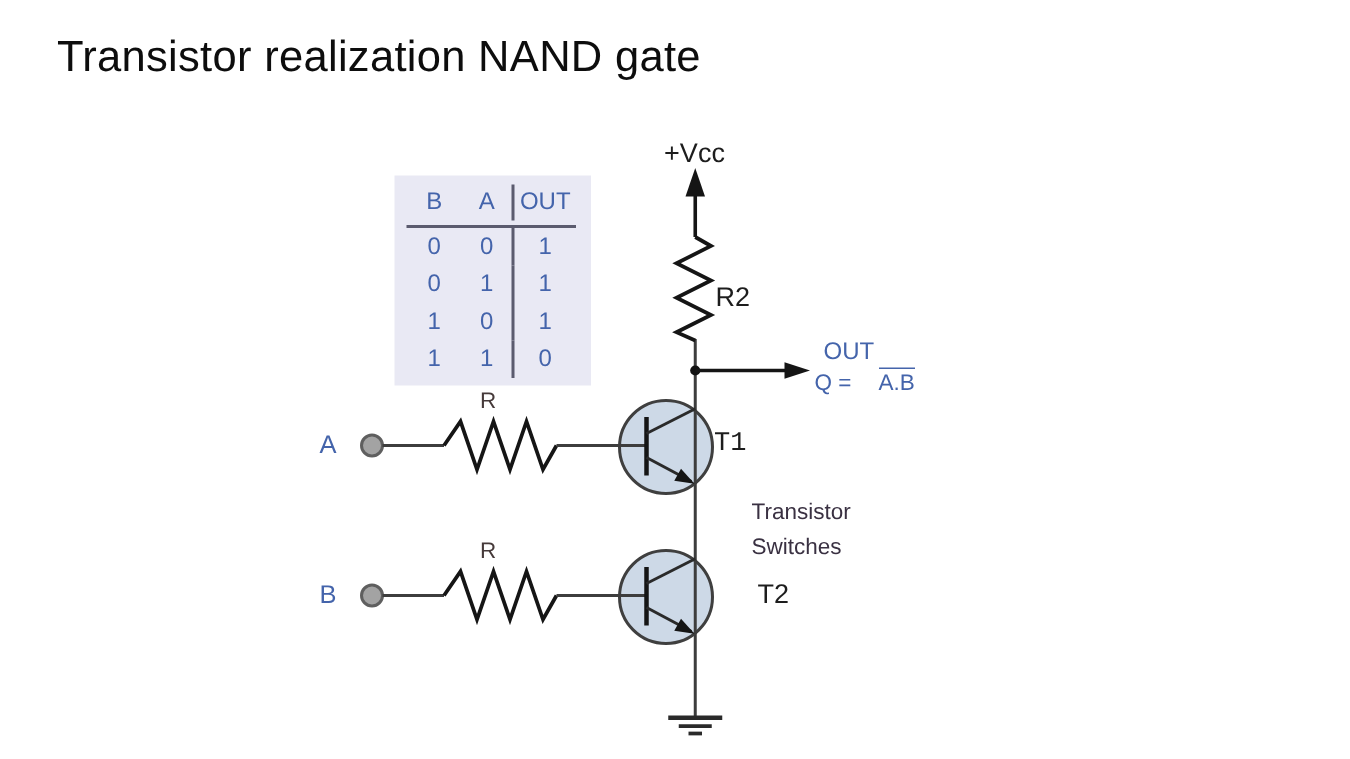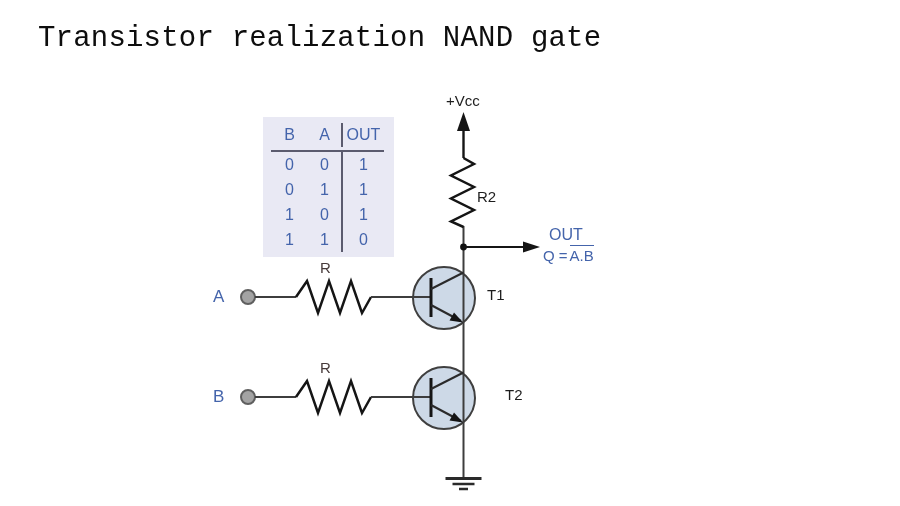"Transistor realization NAND gate" .title { font-family: Liberation Mono, monospace -> none }
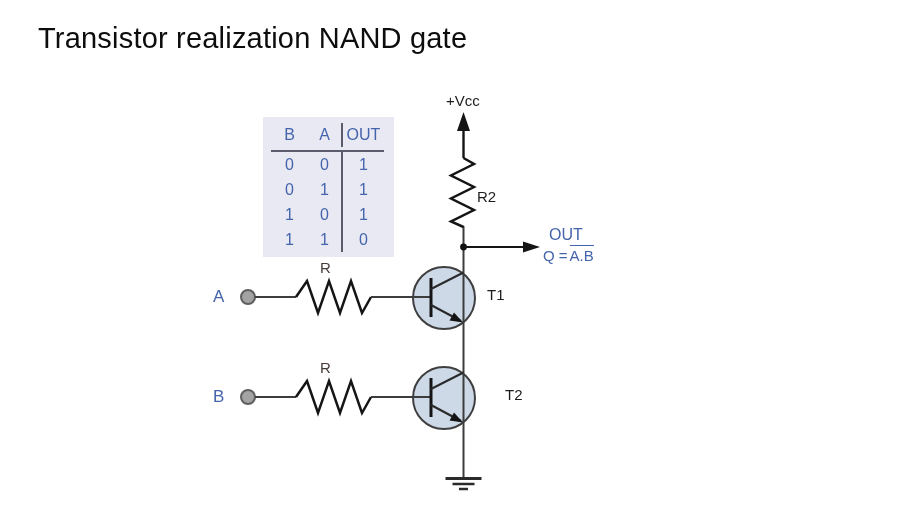"+Vcc" .lbl-dark { font-size: 15px -> 18px }
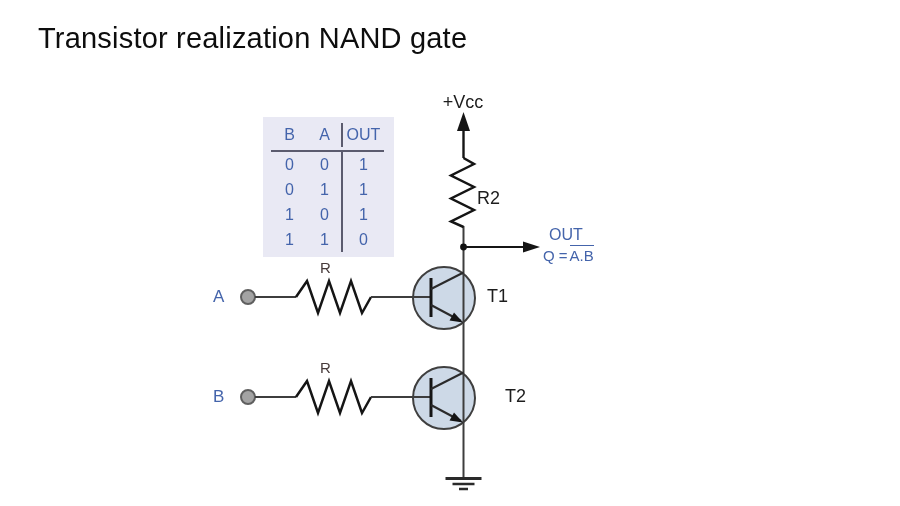"A.B" .eq-overline { margin-left: 2px -> 18px }
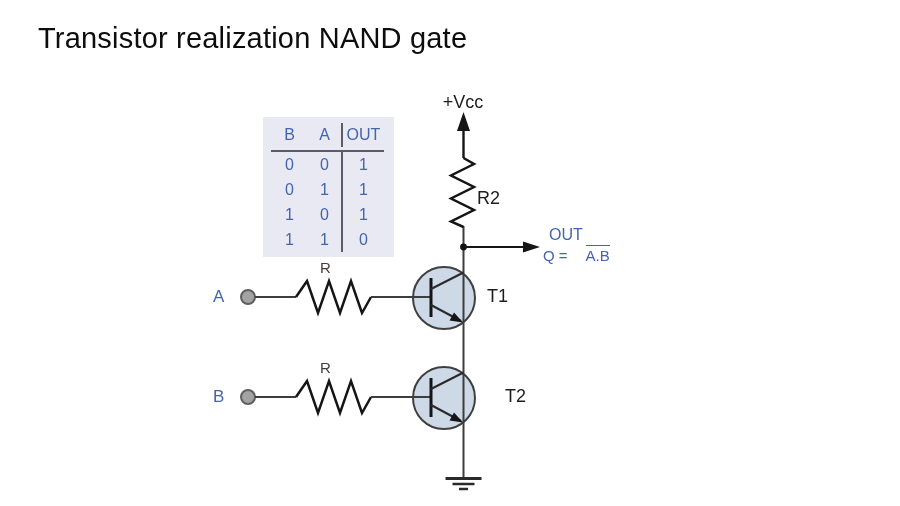"T1" .lbl-t1 { font-family: none -> Liberation Mono, monospace; left: 487px -> 476px }
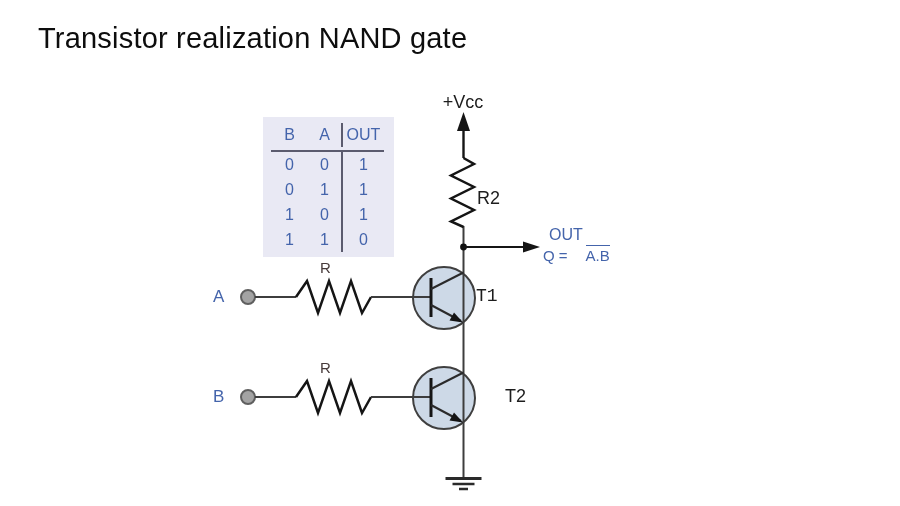"Transistor" div.abs { html: none -> <div> <div>Transistor</div> <div>Switches</div> </div> }
